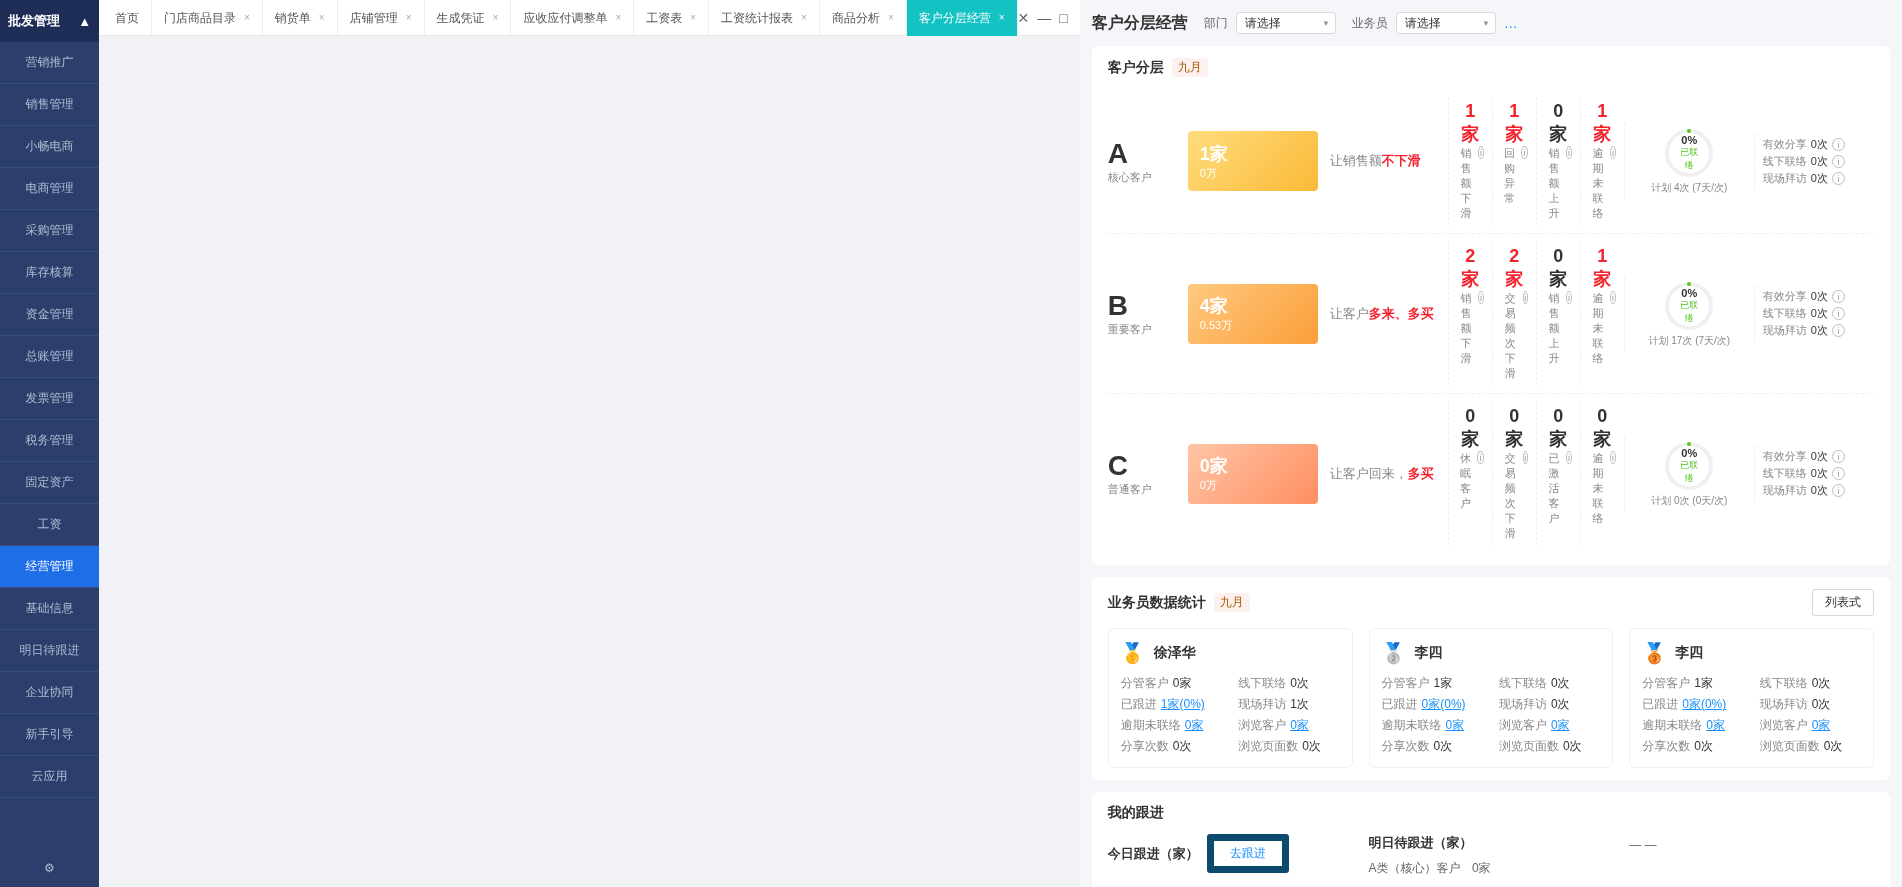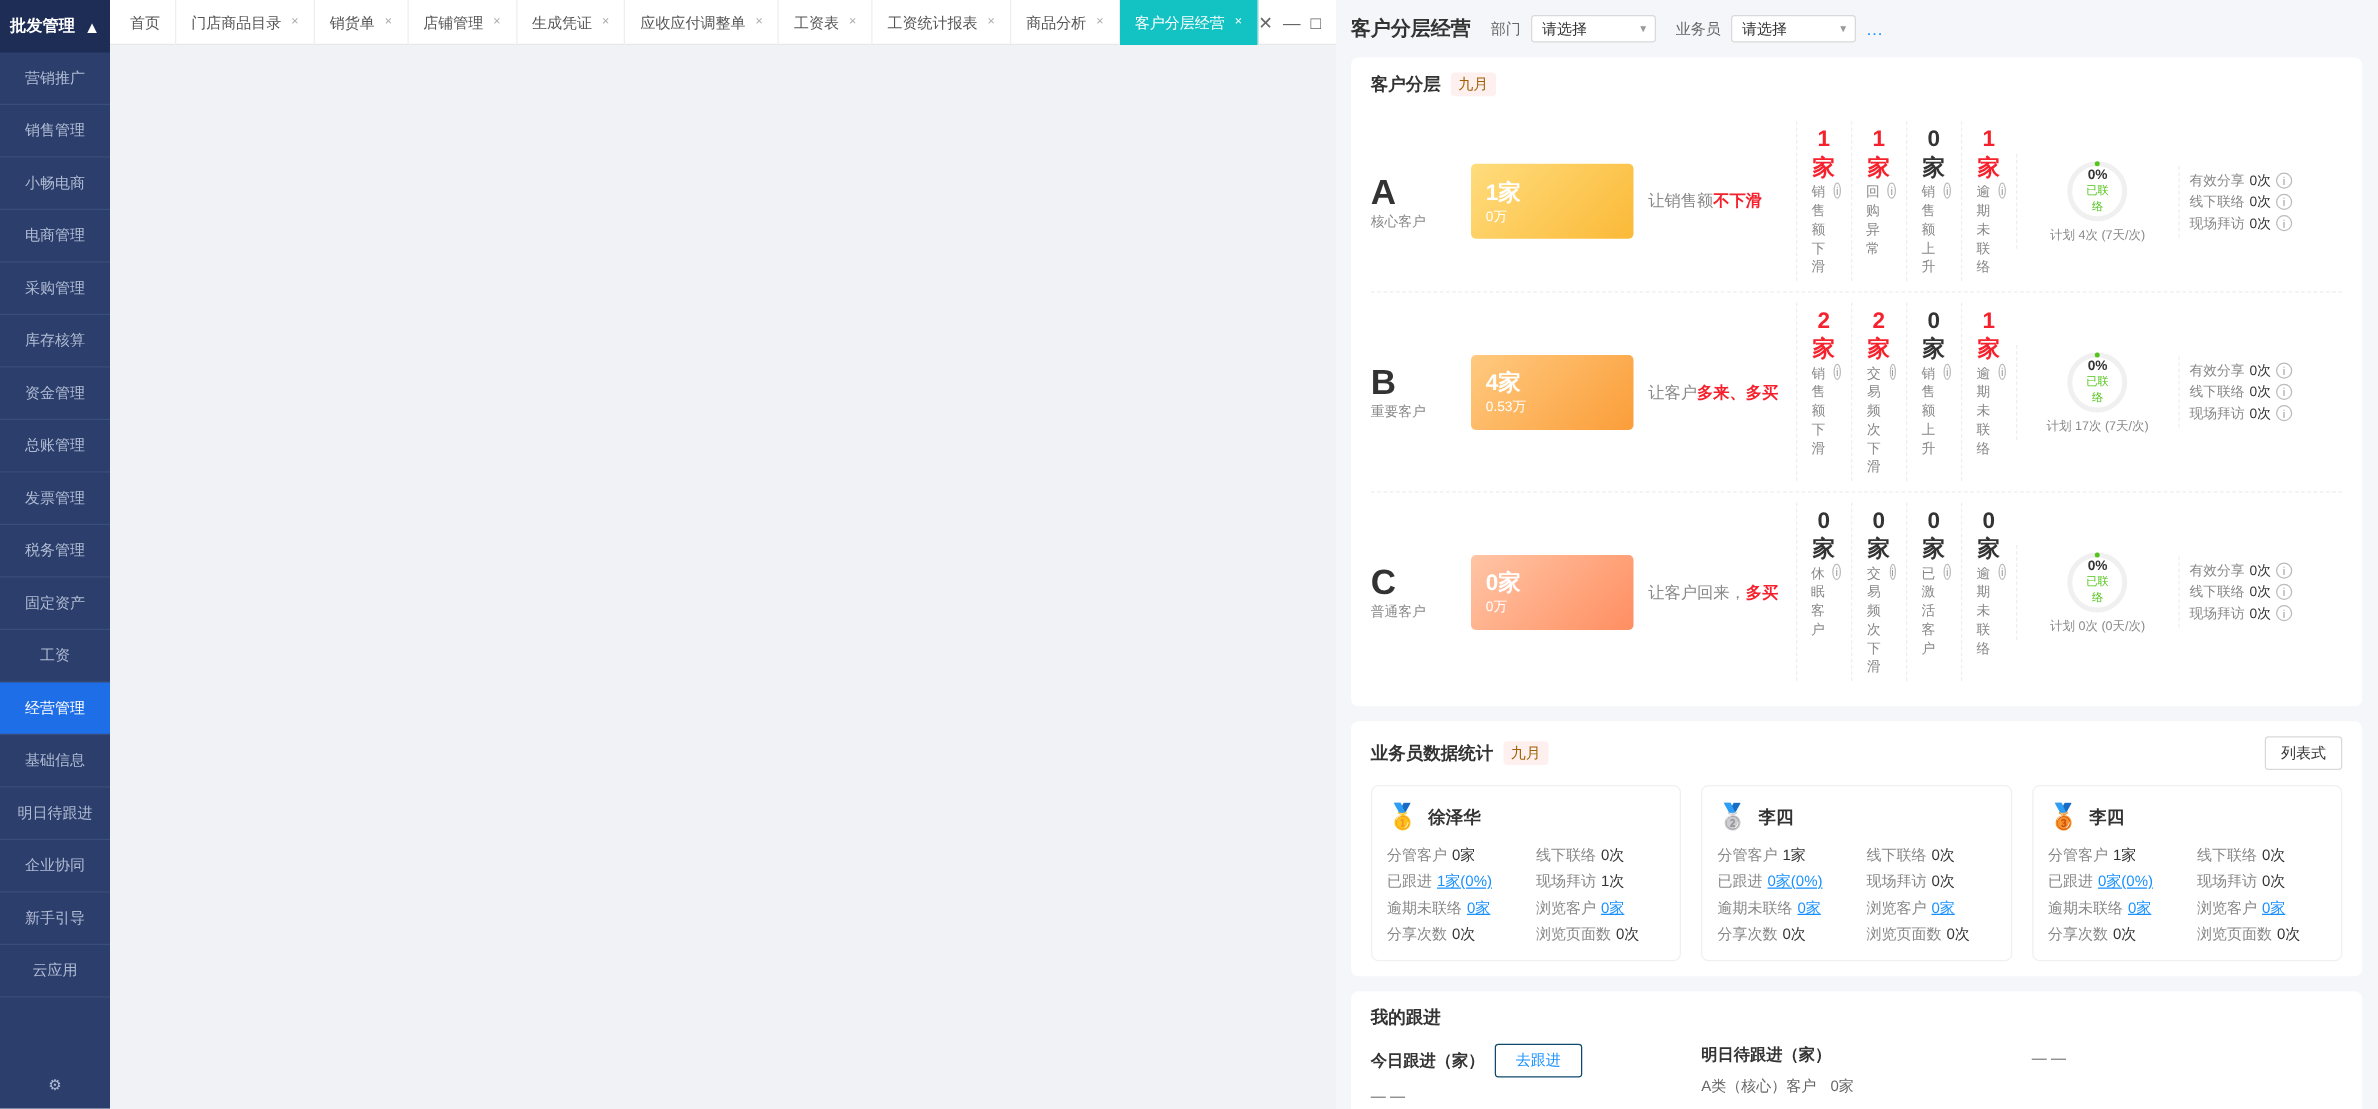"批发管理" .sidebar { width: 88px -> 99px }
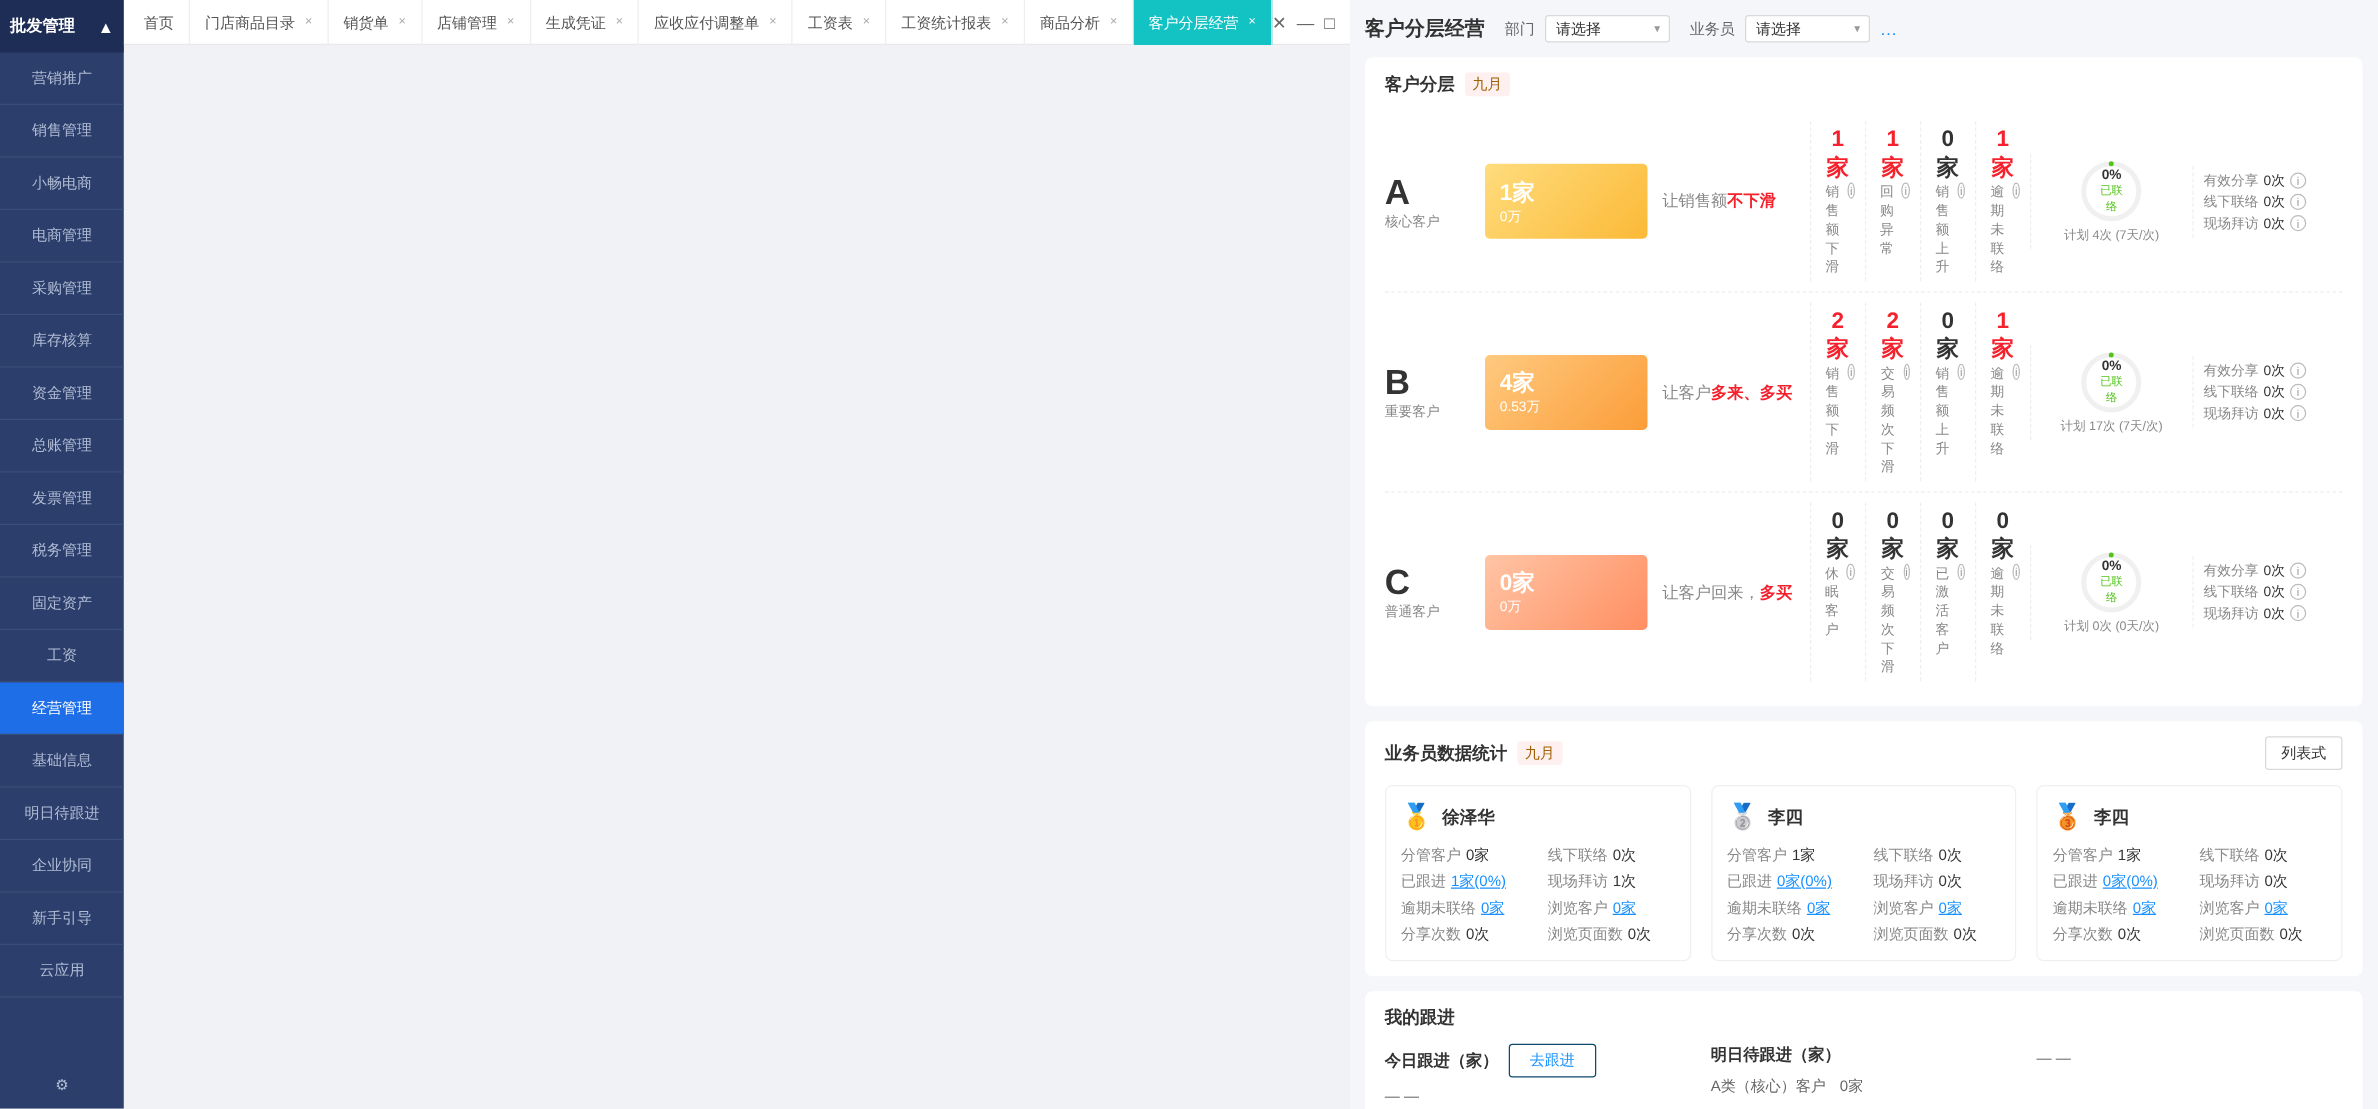"去跟进" .go-btn { border: 1px solid #0c4a6e -> 7px solid #0c4a6e }
